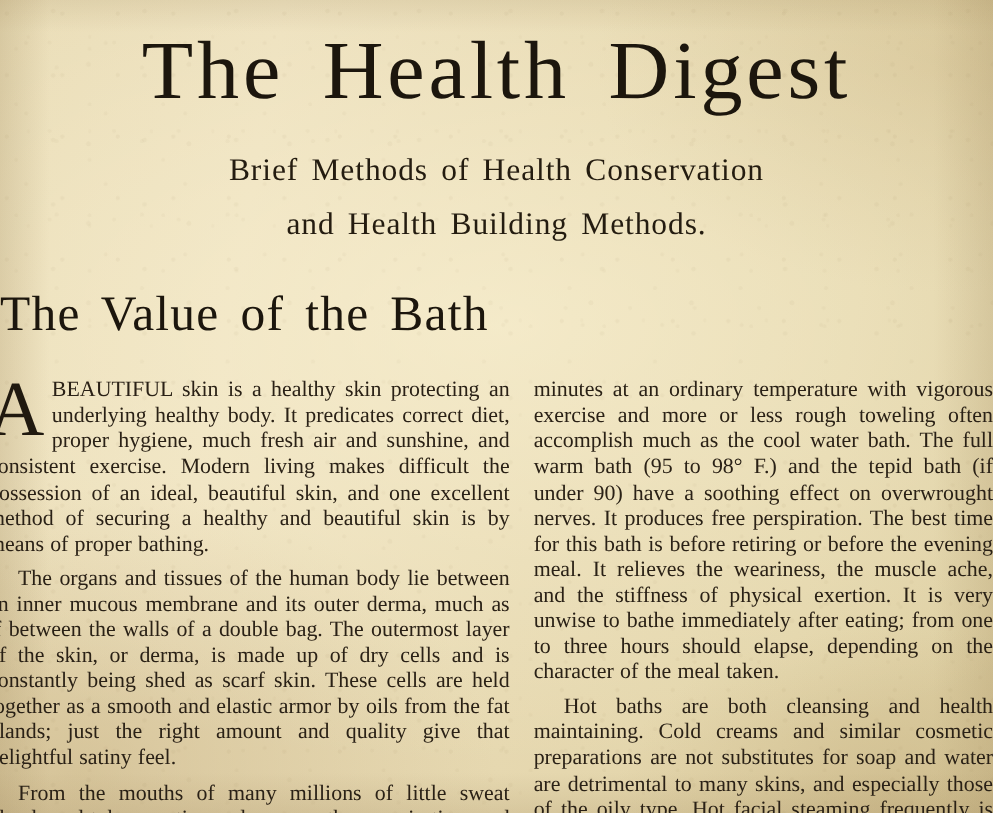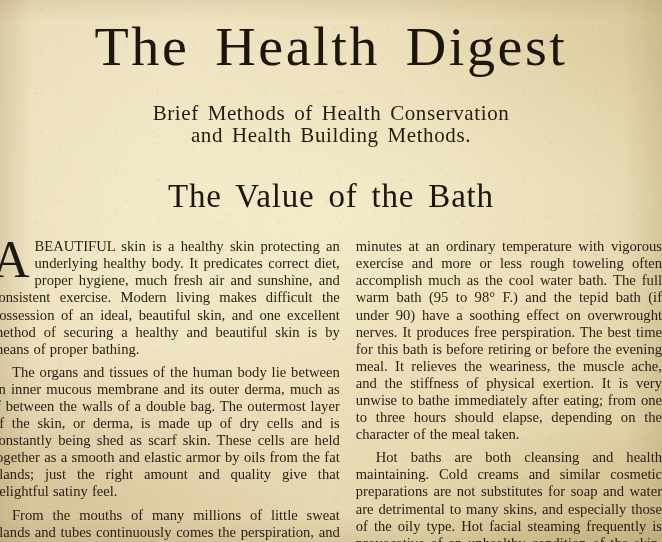"and Health Building Methods." .subhead .l2 { margin-top: none -> 14px }
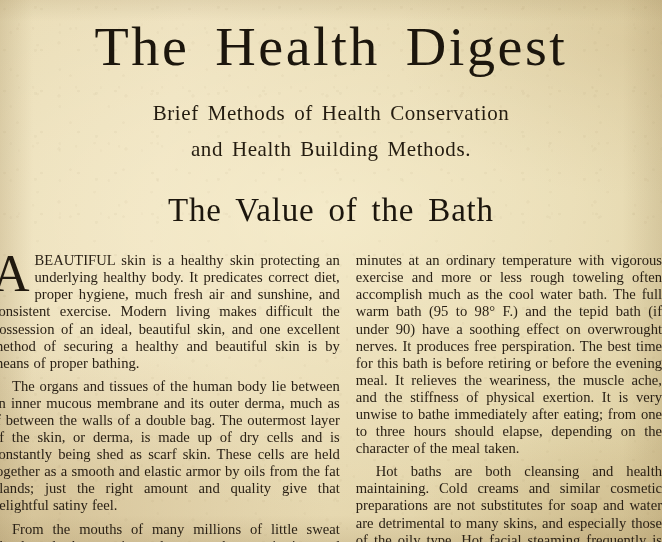"The Value of the Bath" .article-title { text-align: center -> left }
